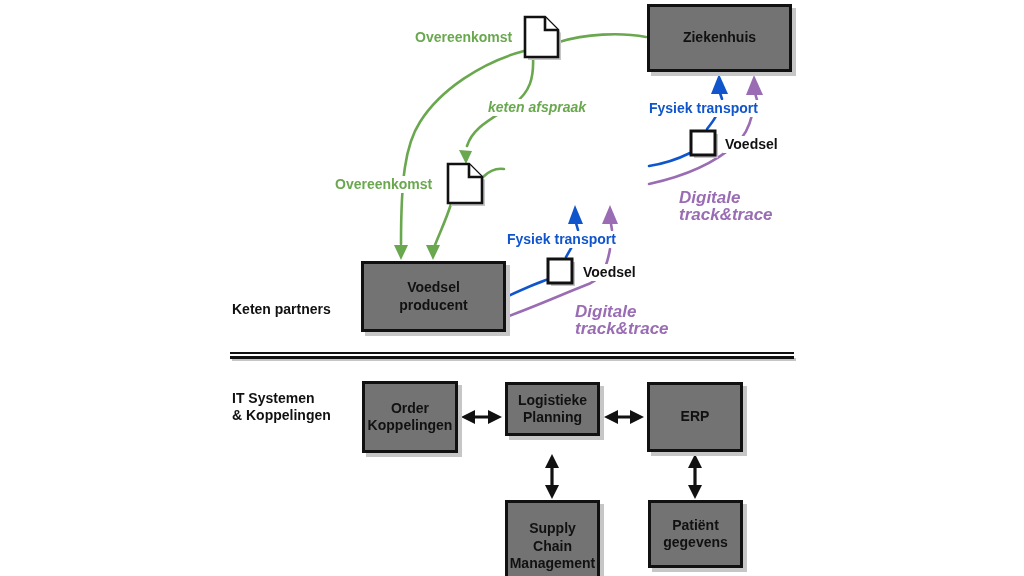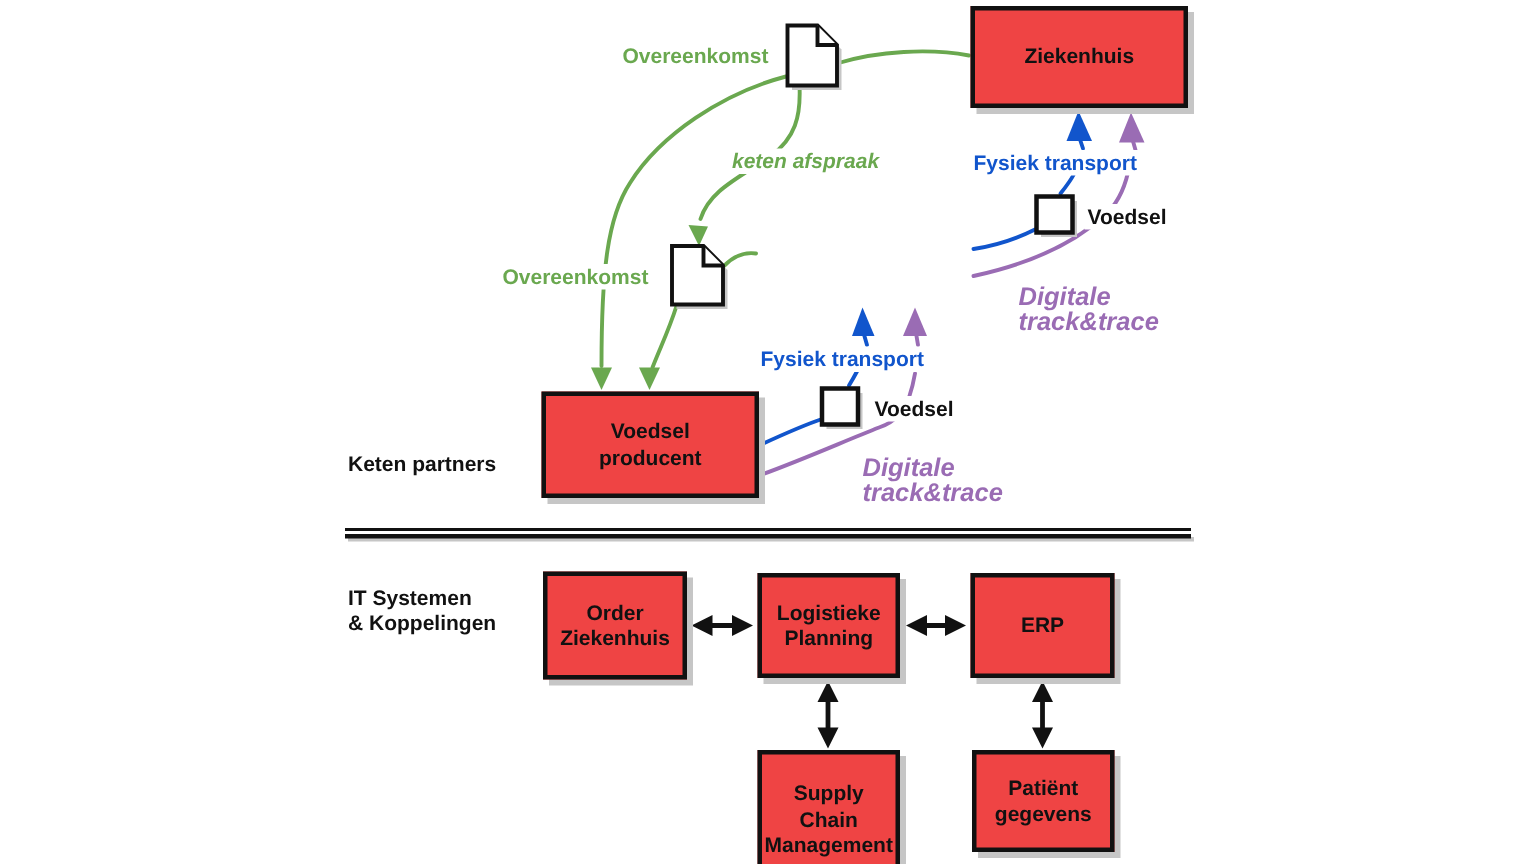"Ziekenhuis" .node { background: #ef4444 -> #737373 }
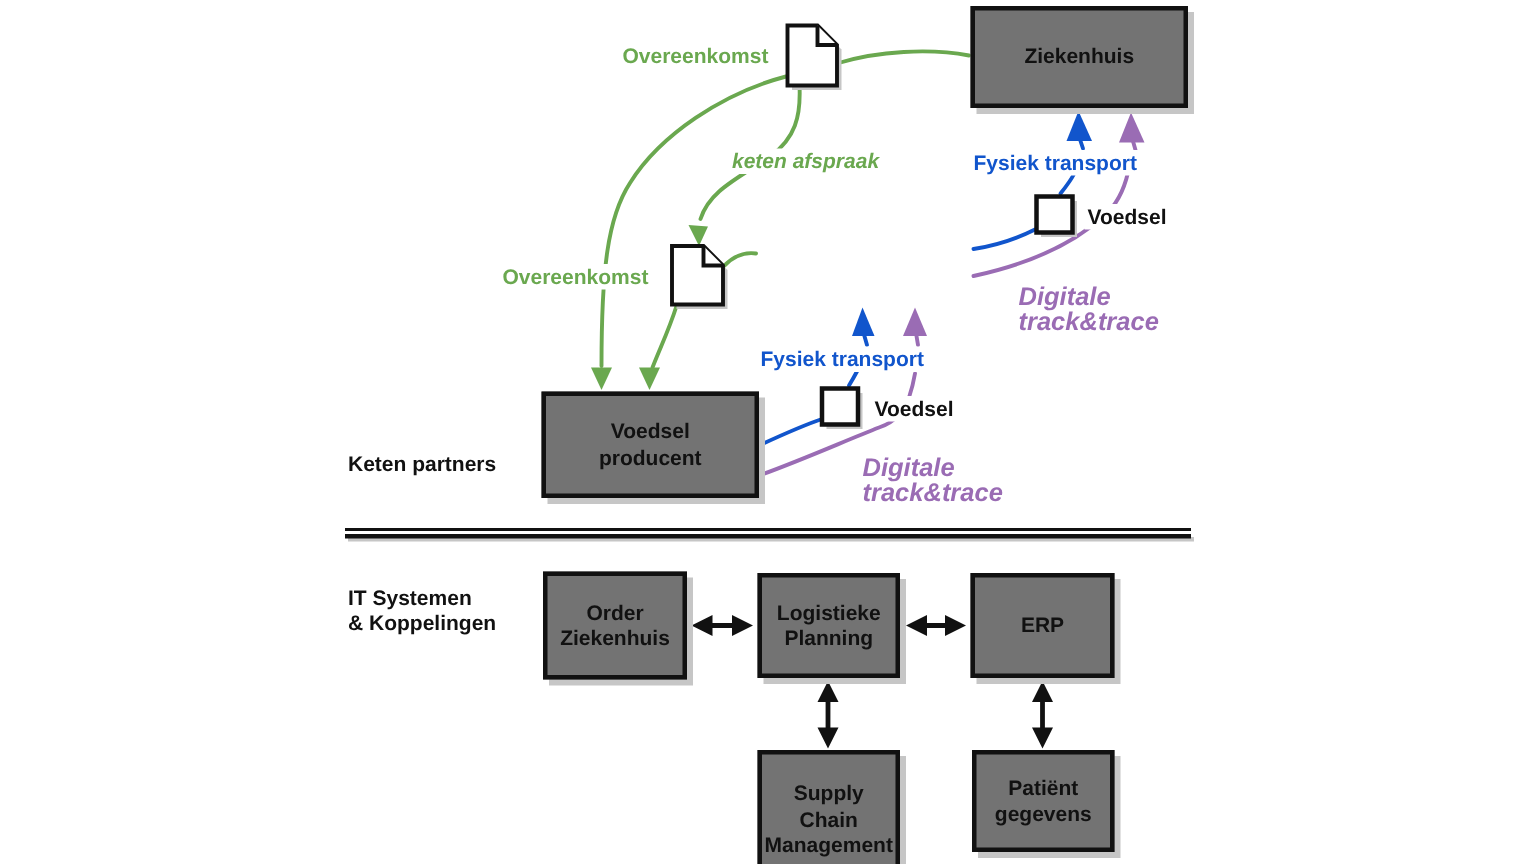"Order" div.node { text: Ziekenhuis -> Koppelingen }
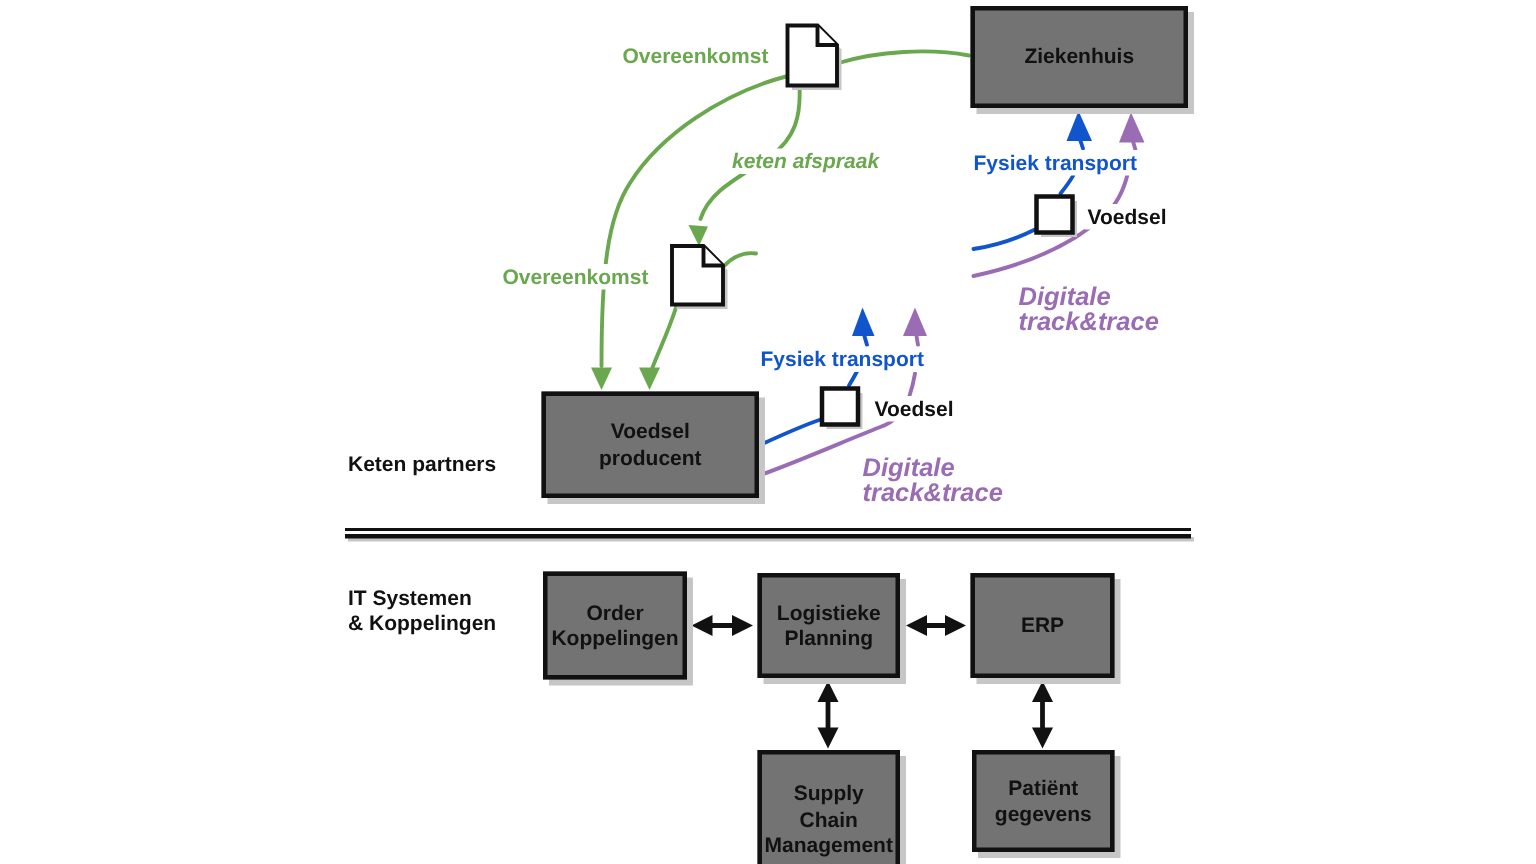"Logistieke" div.node { height: 70px -> 54px }
